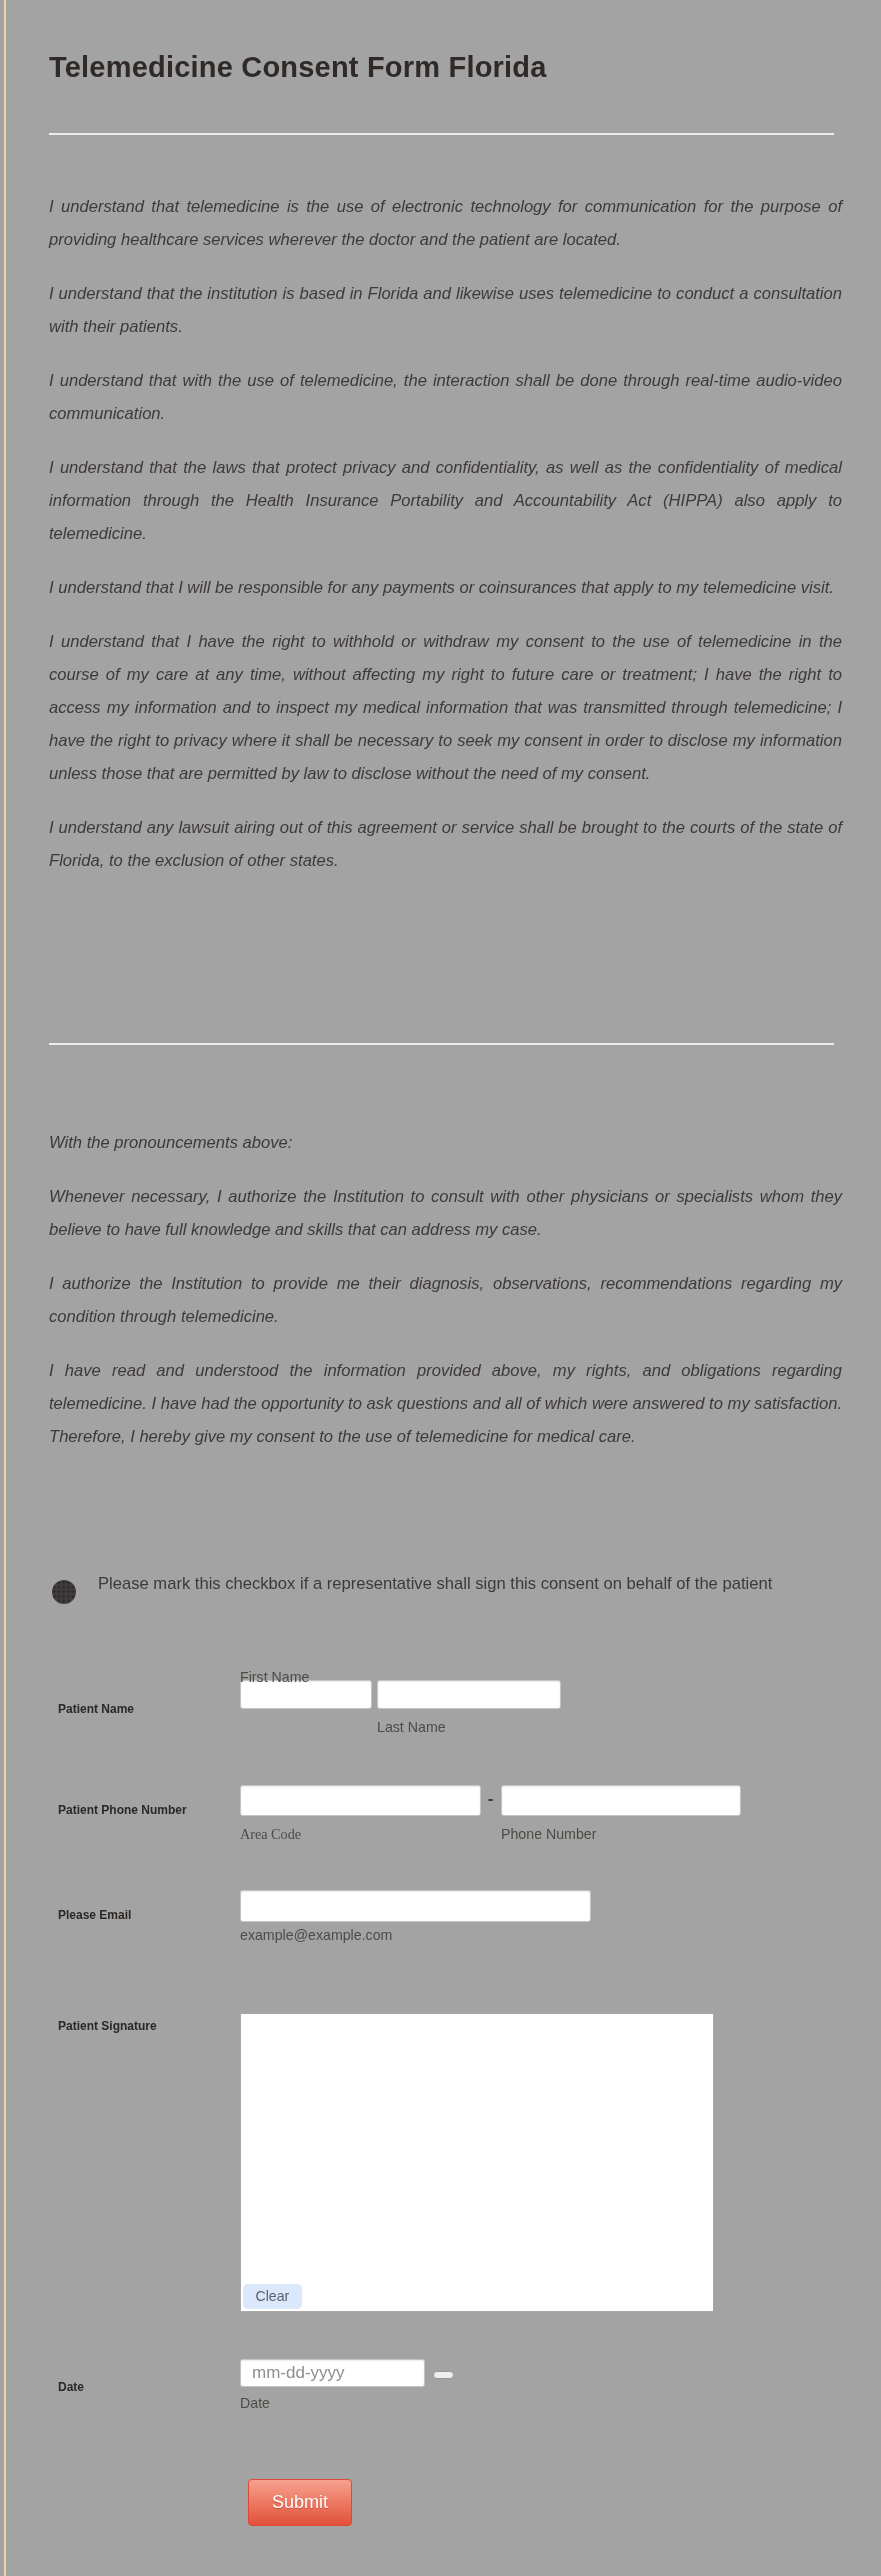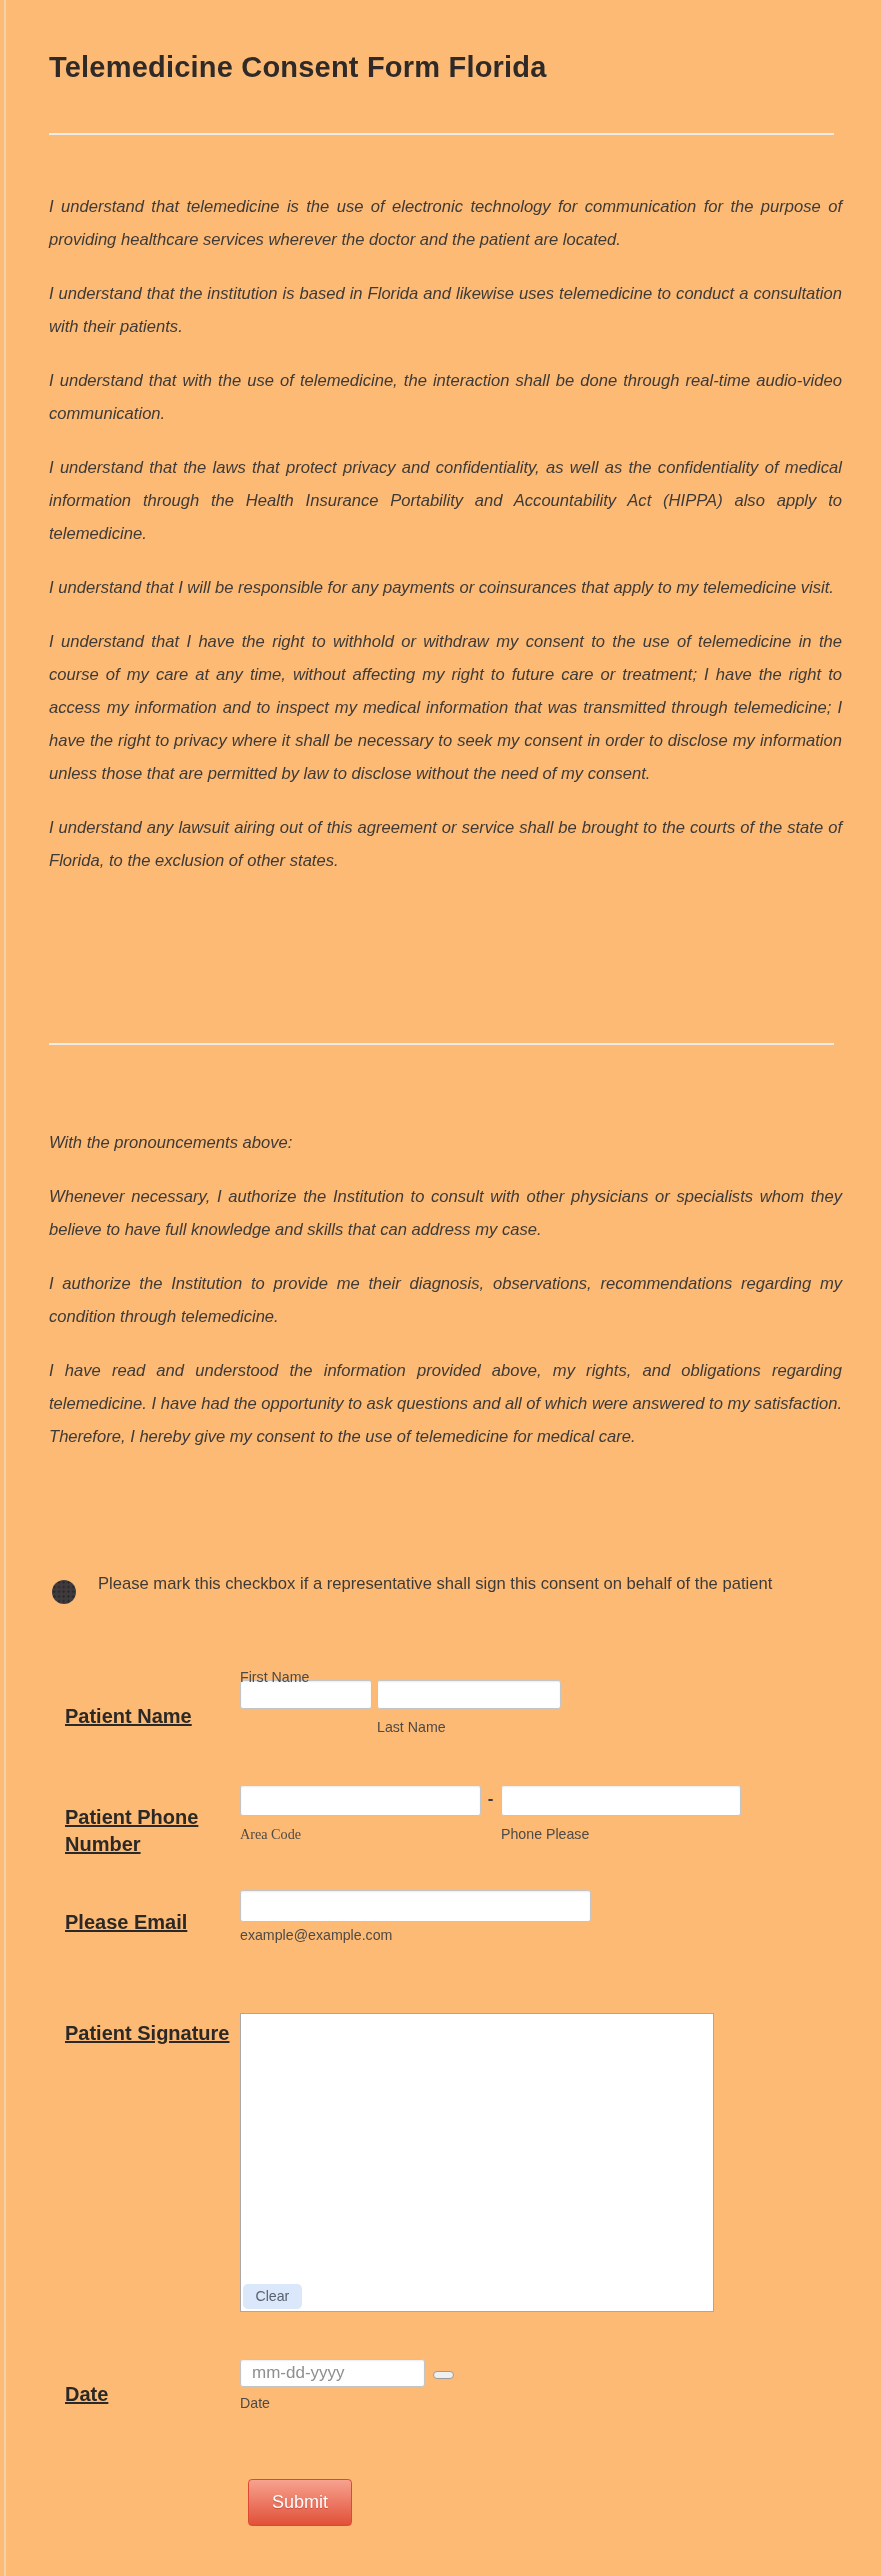"Telemedicine Consent Form Florida" .page { background: #fdba74 -> #a3a3a3 }
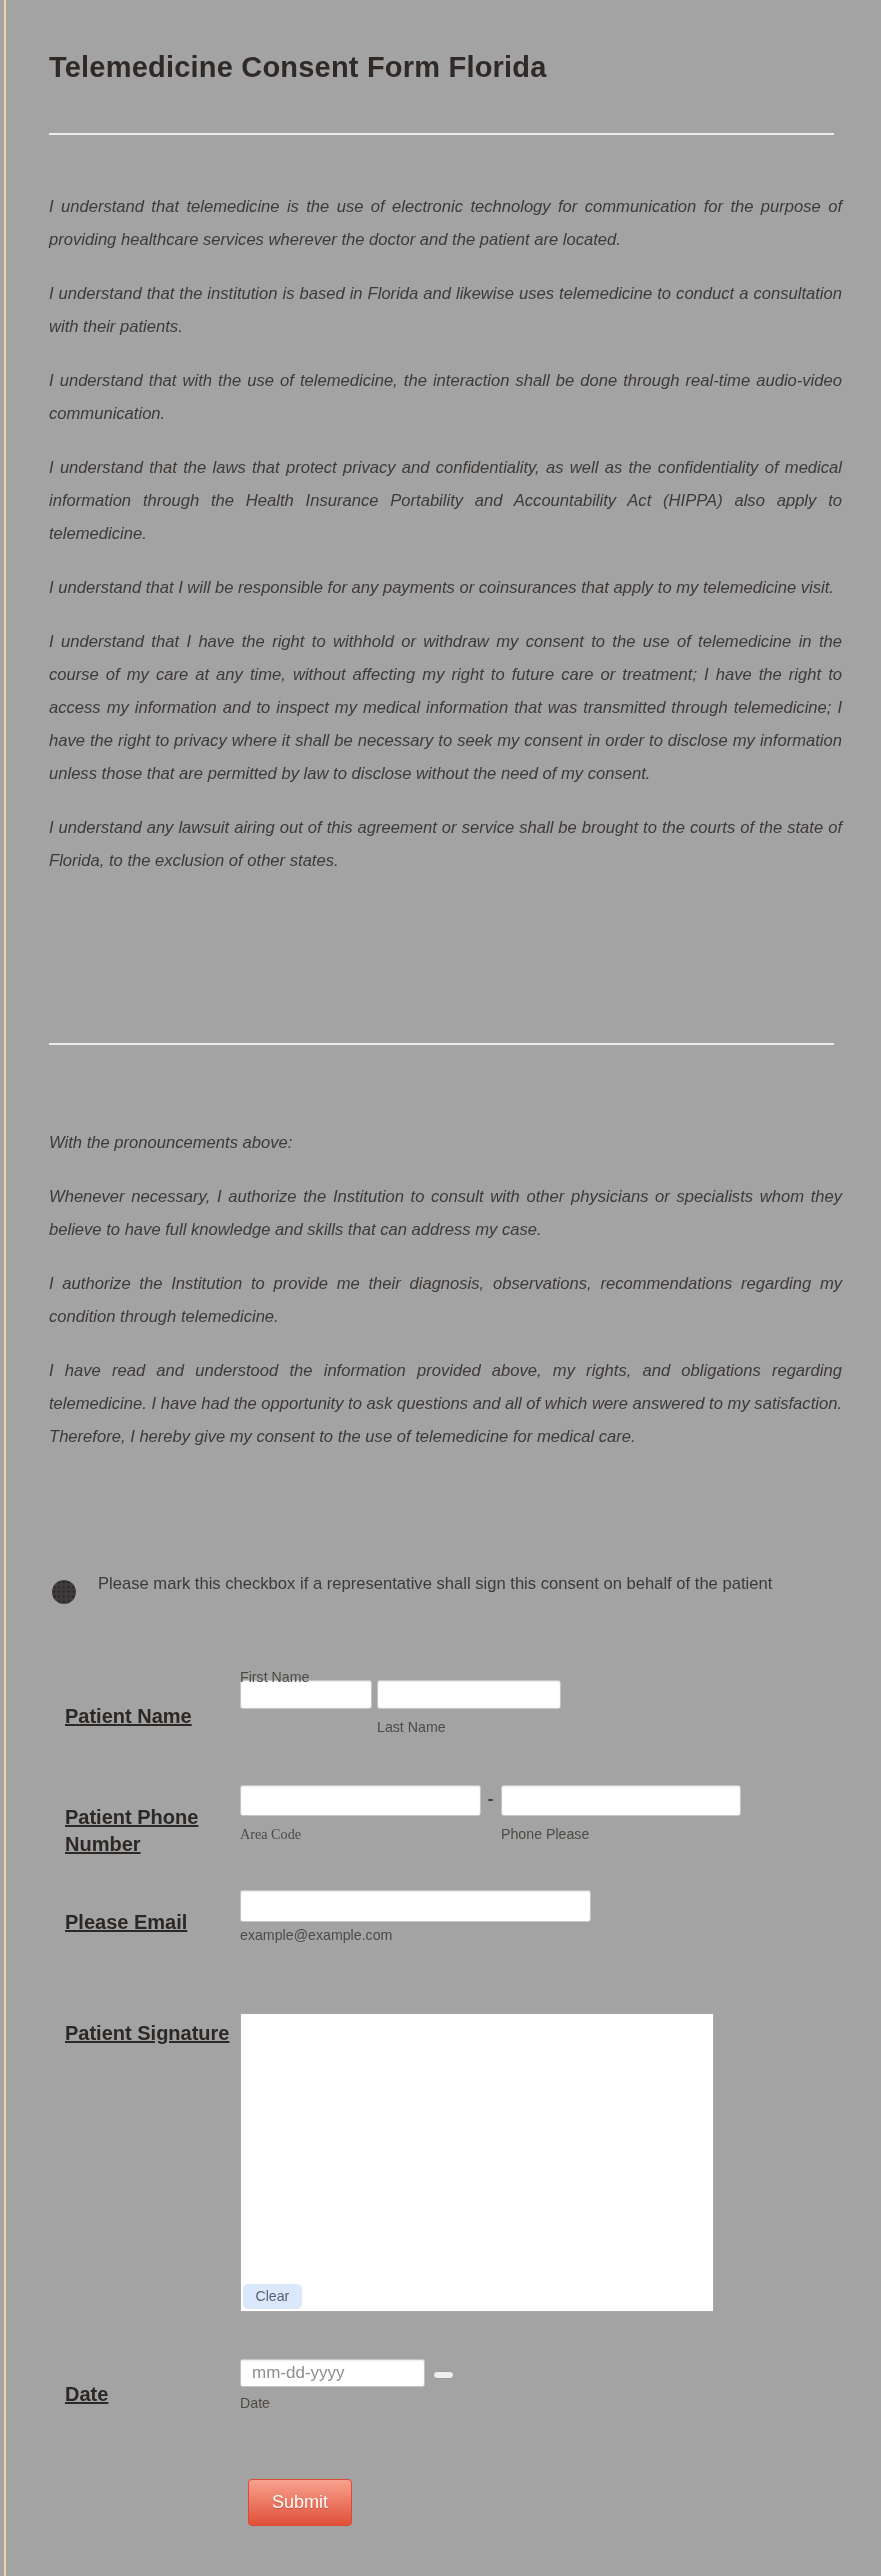"Patient Name" .field-label { font-size: 20px -> 12px; margin: 16px -> 9px; text-decoration: underline -> none }
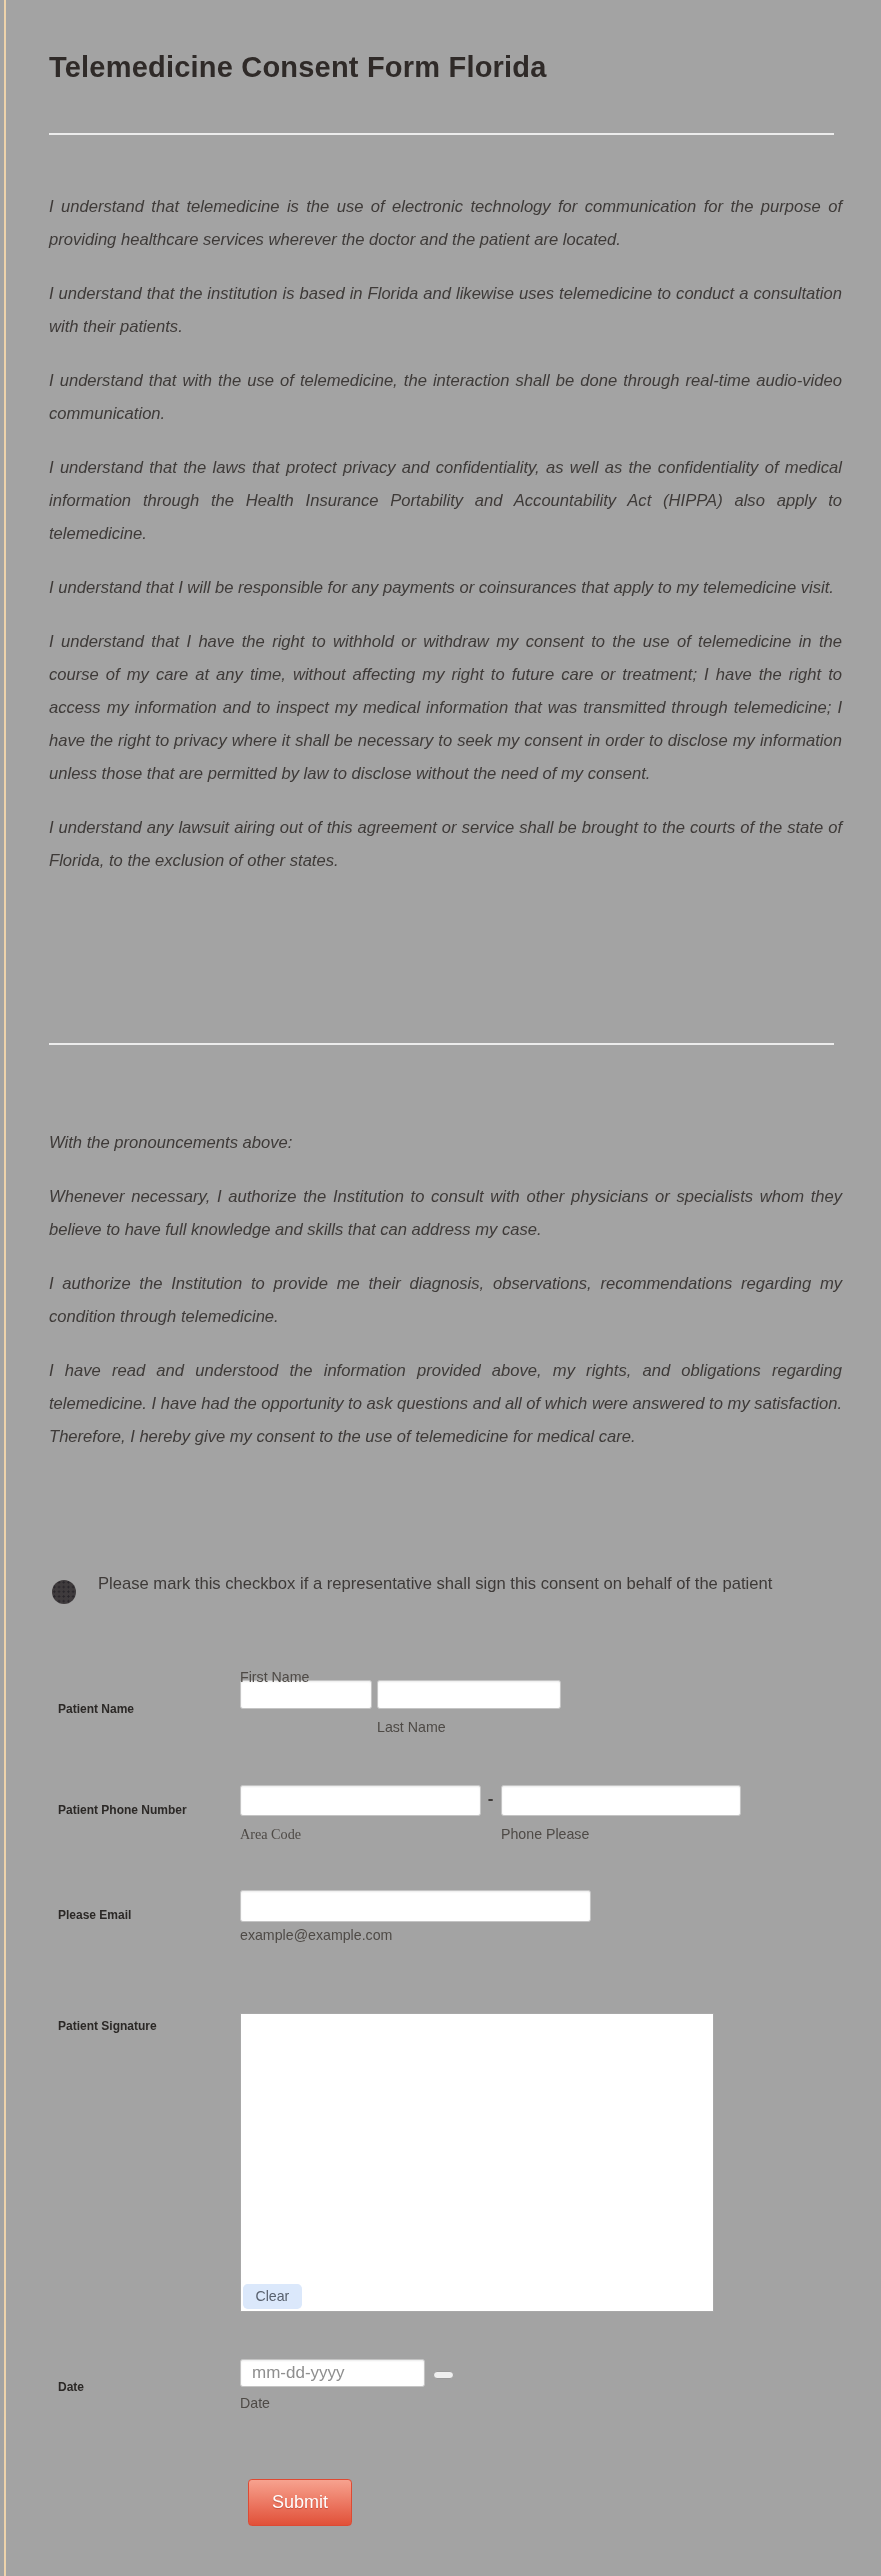"Phone Please" div.sublabel { text: Please -> Number }
